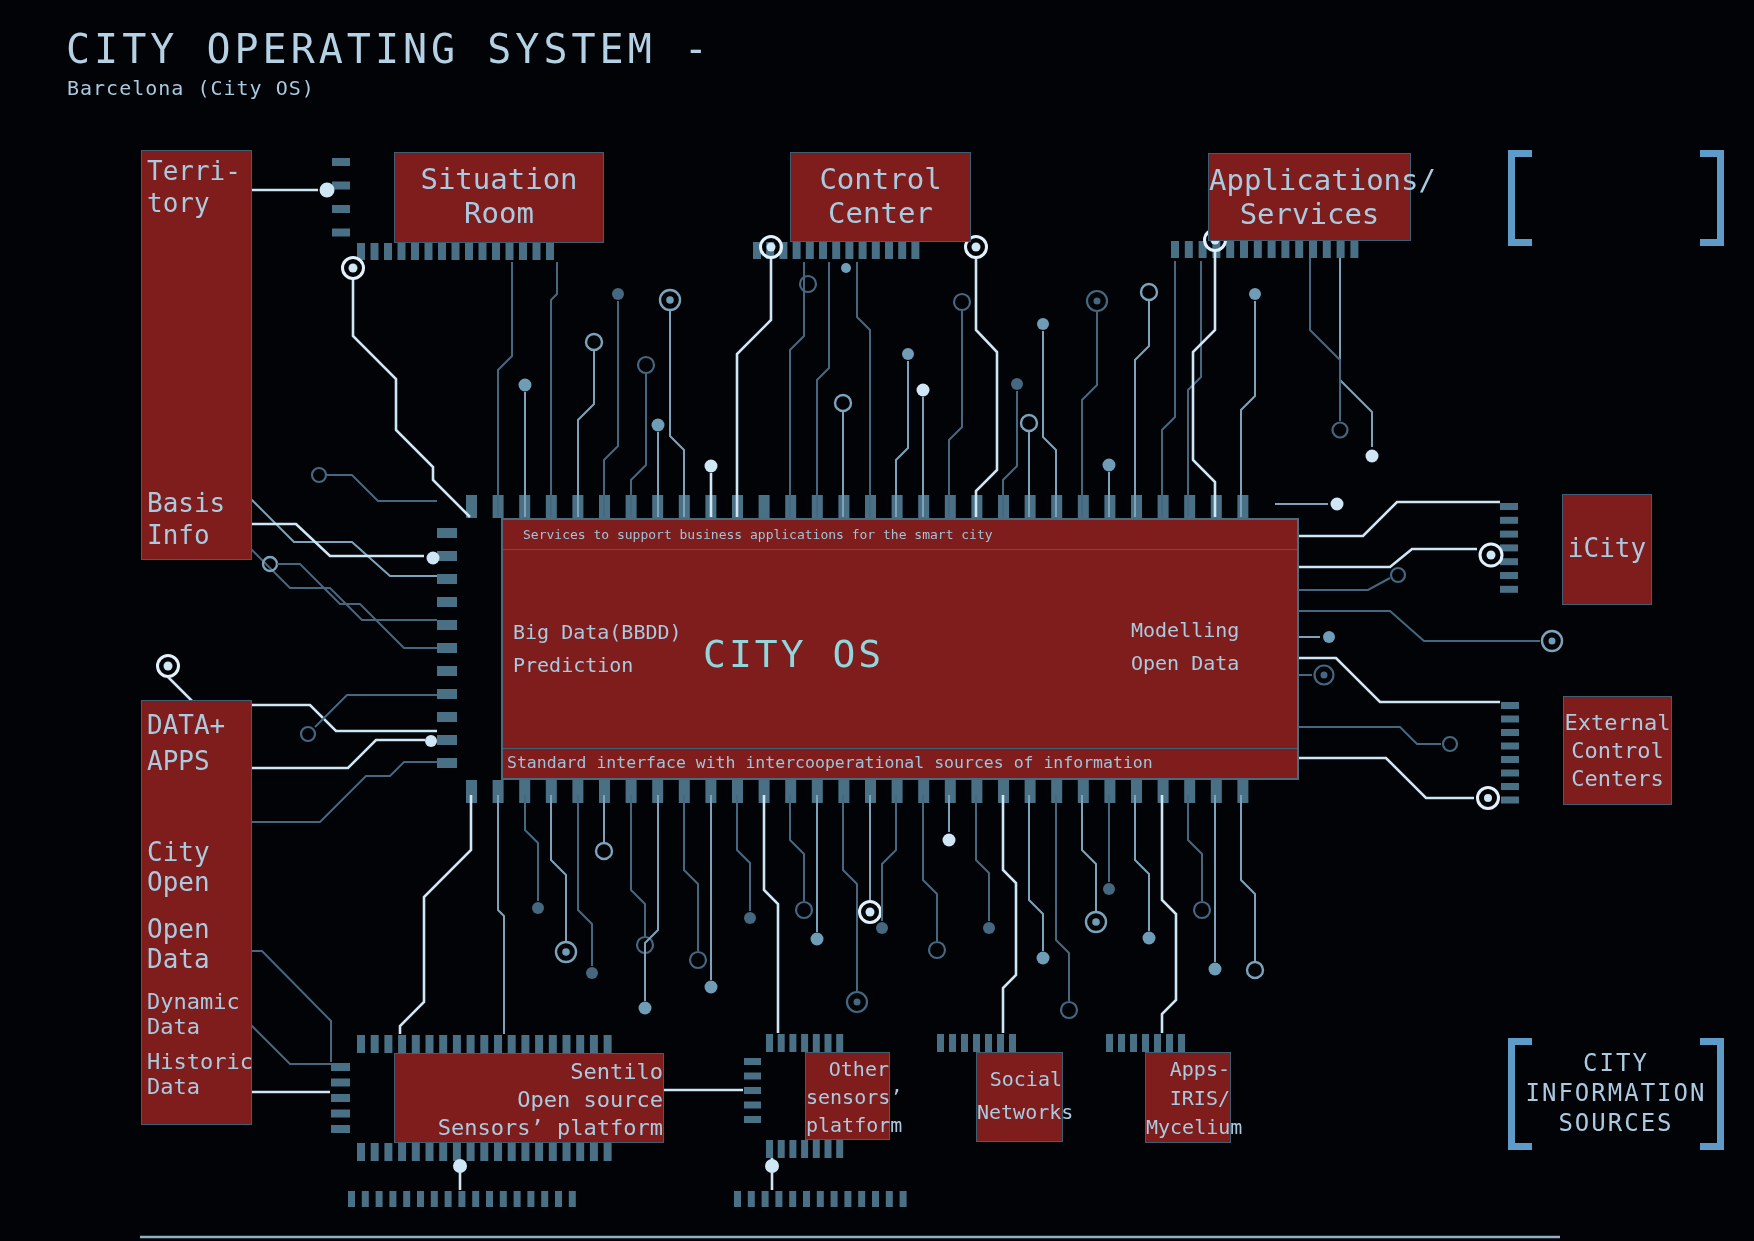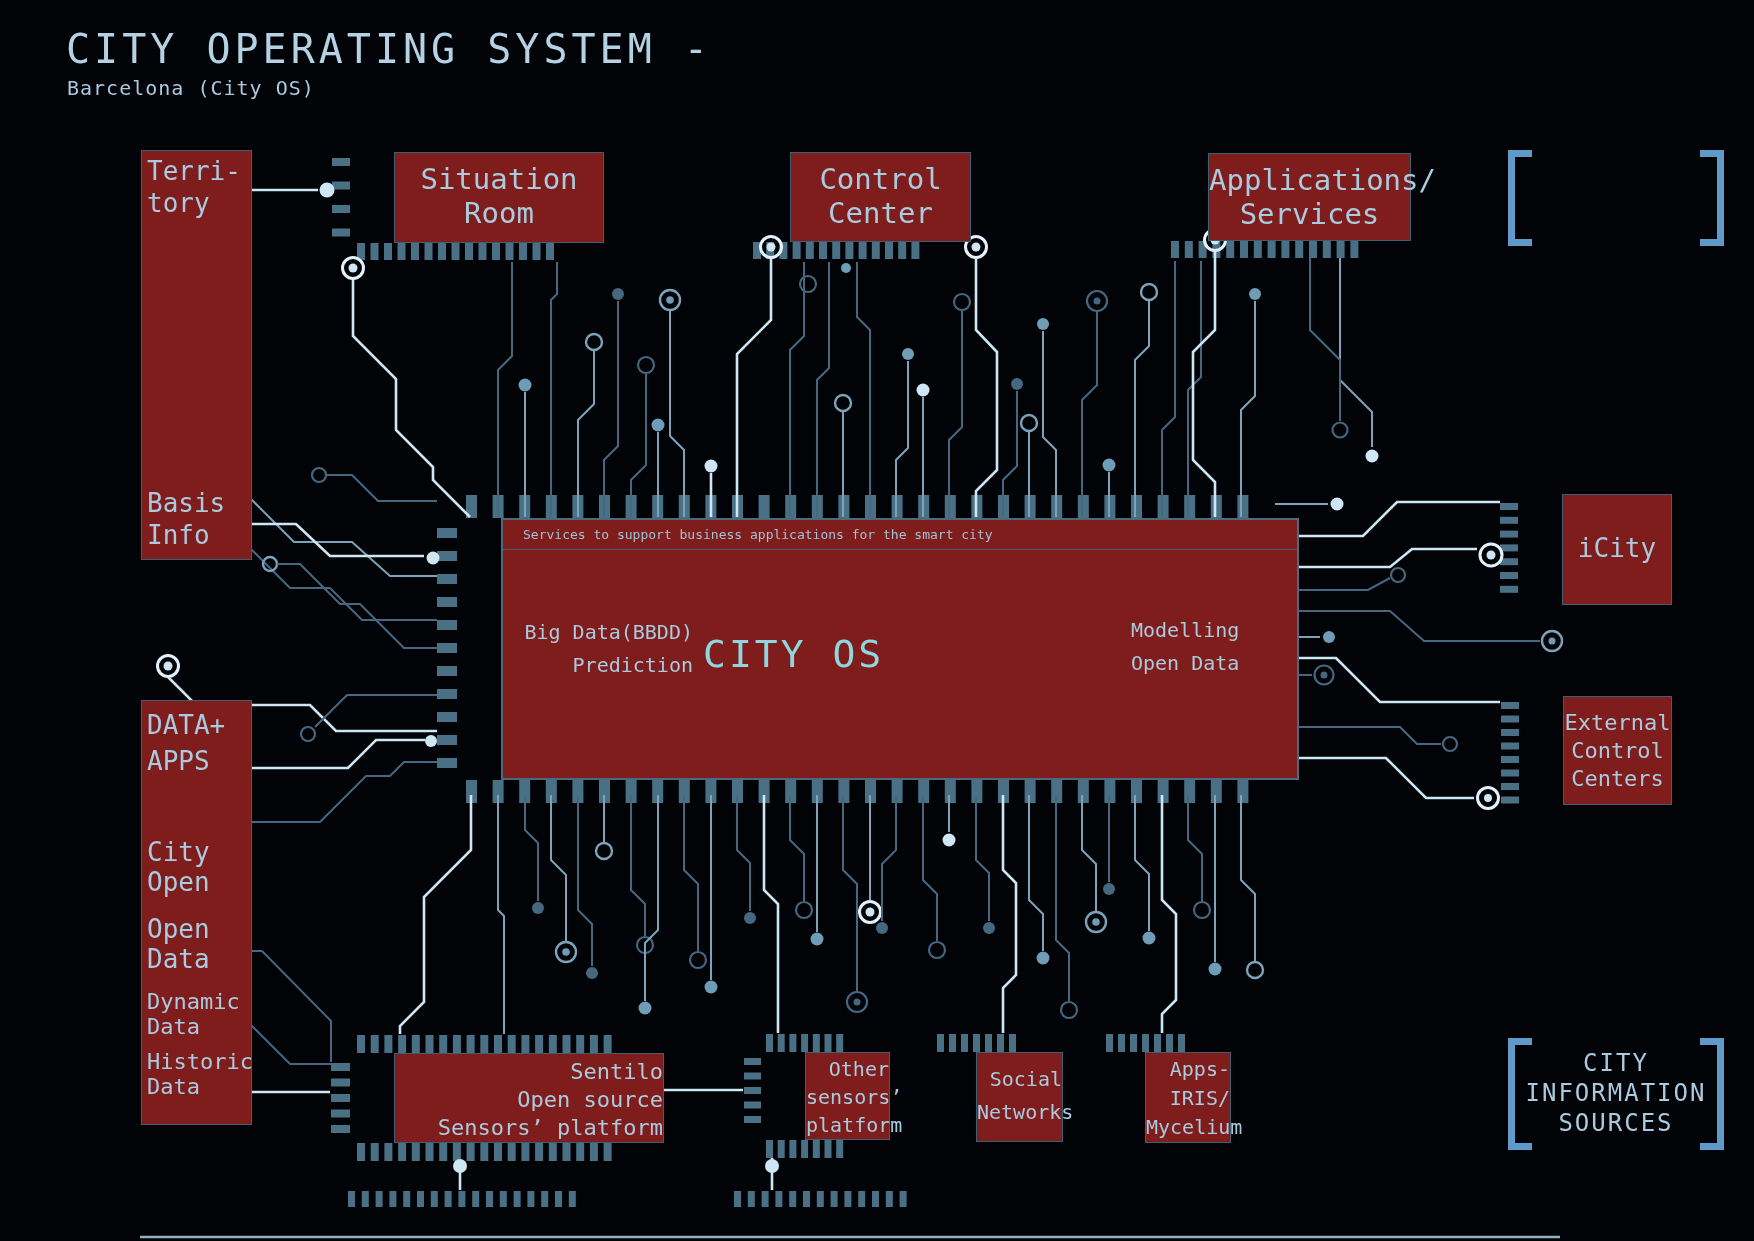"iCity" div.box { width: 110px -> 90px }
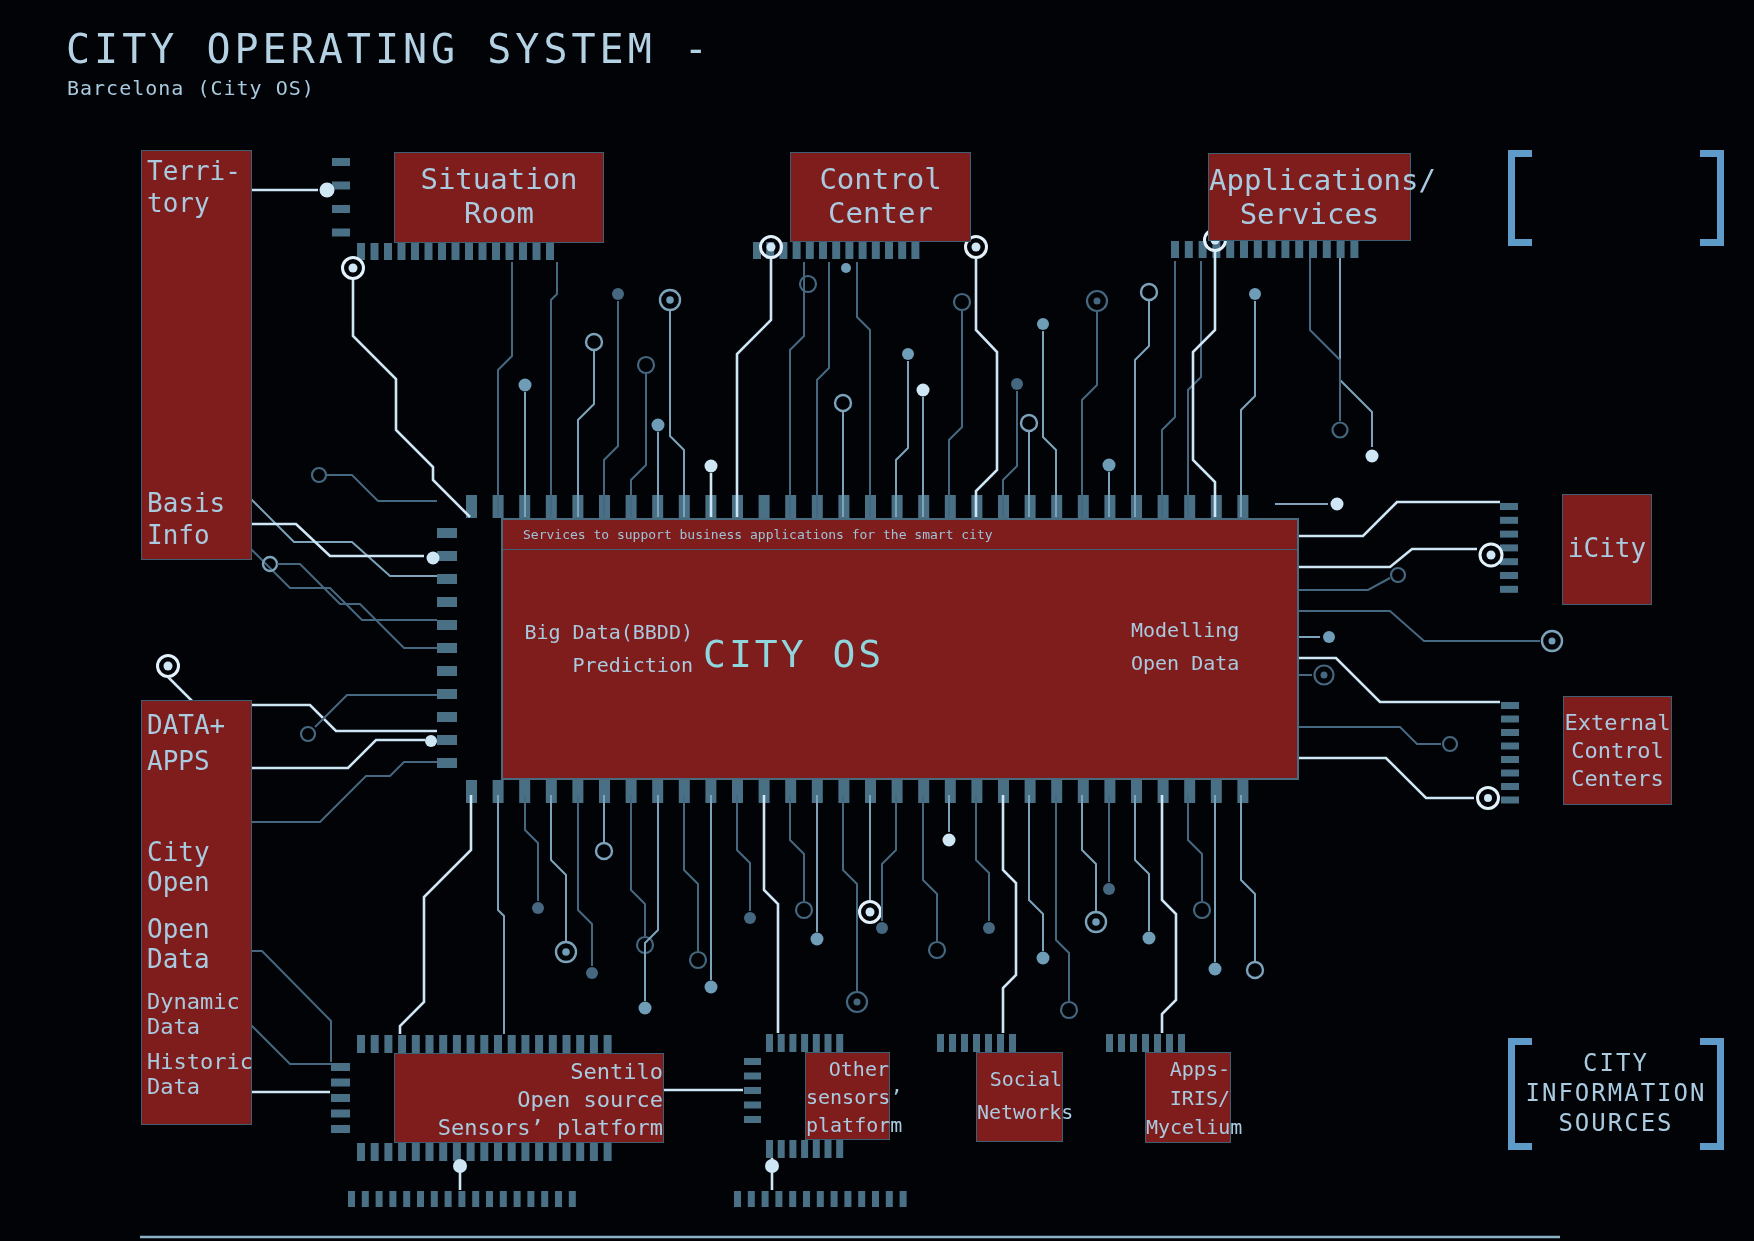"Big Data(BBDD)" .bigdata { text-align: right -> left }
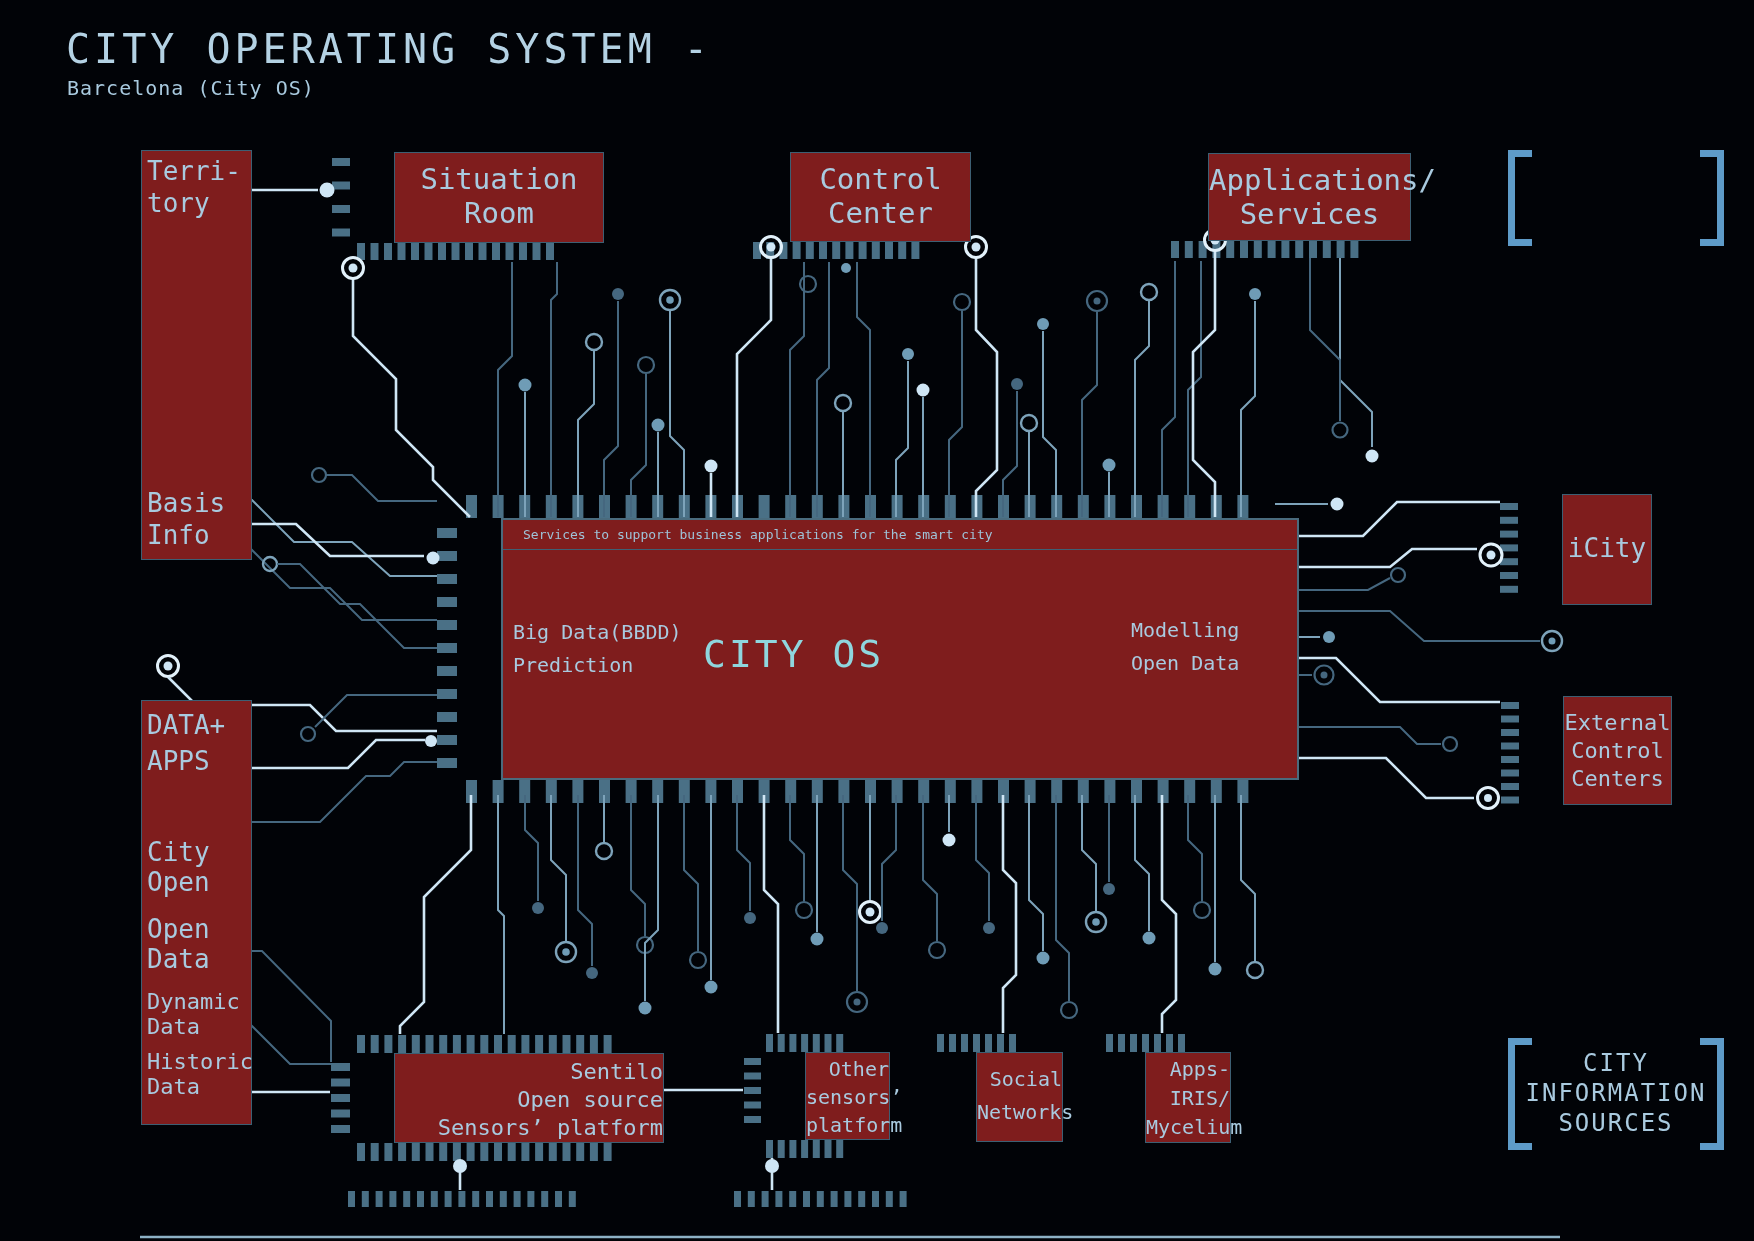"Standard interface with" div.strip-b { html: none -> <div>Standard interface with intercooperational sources of information</div> }
